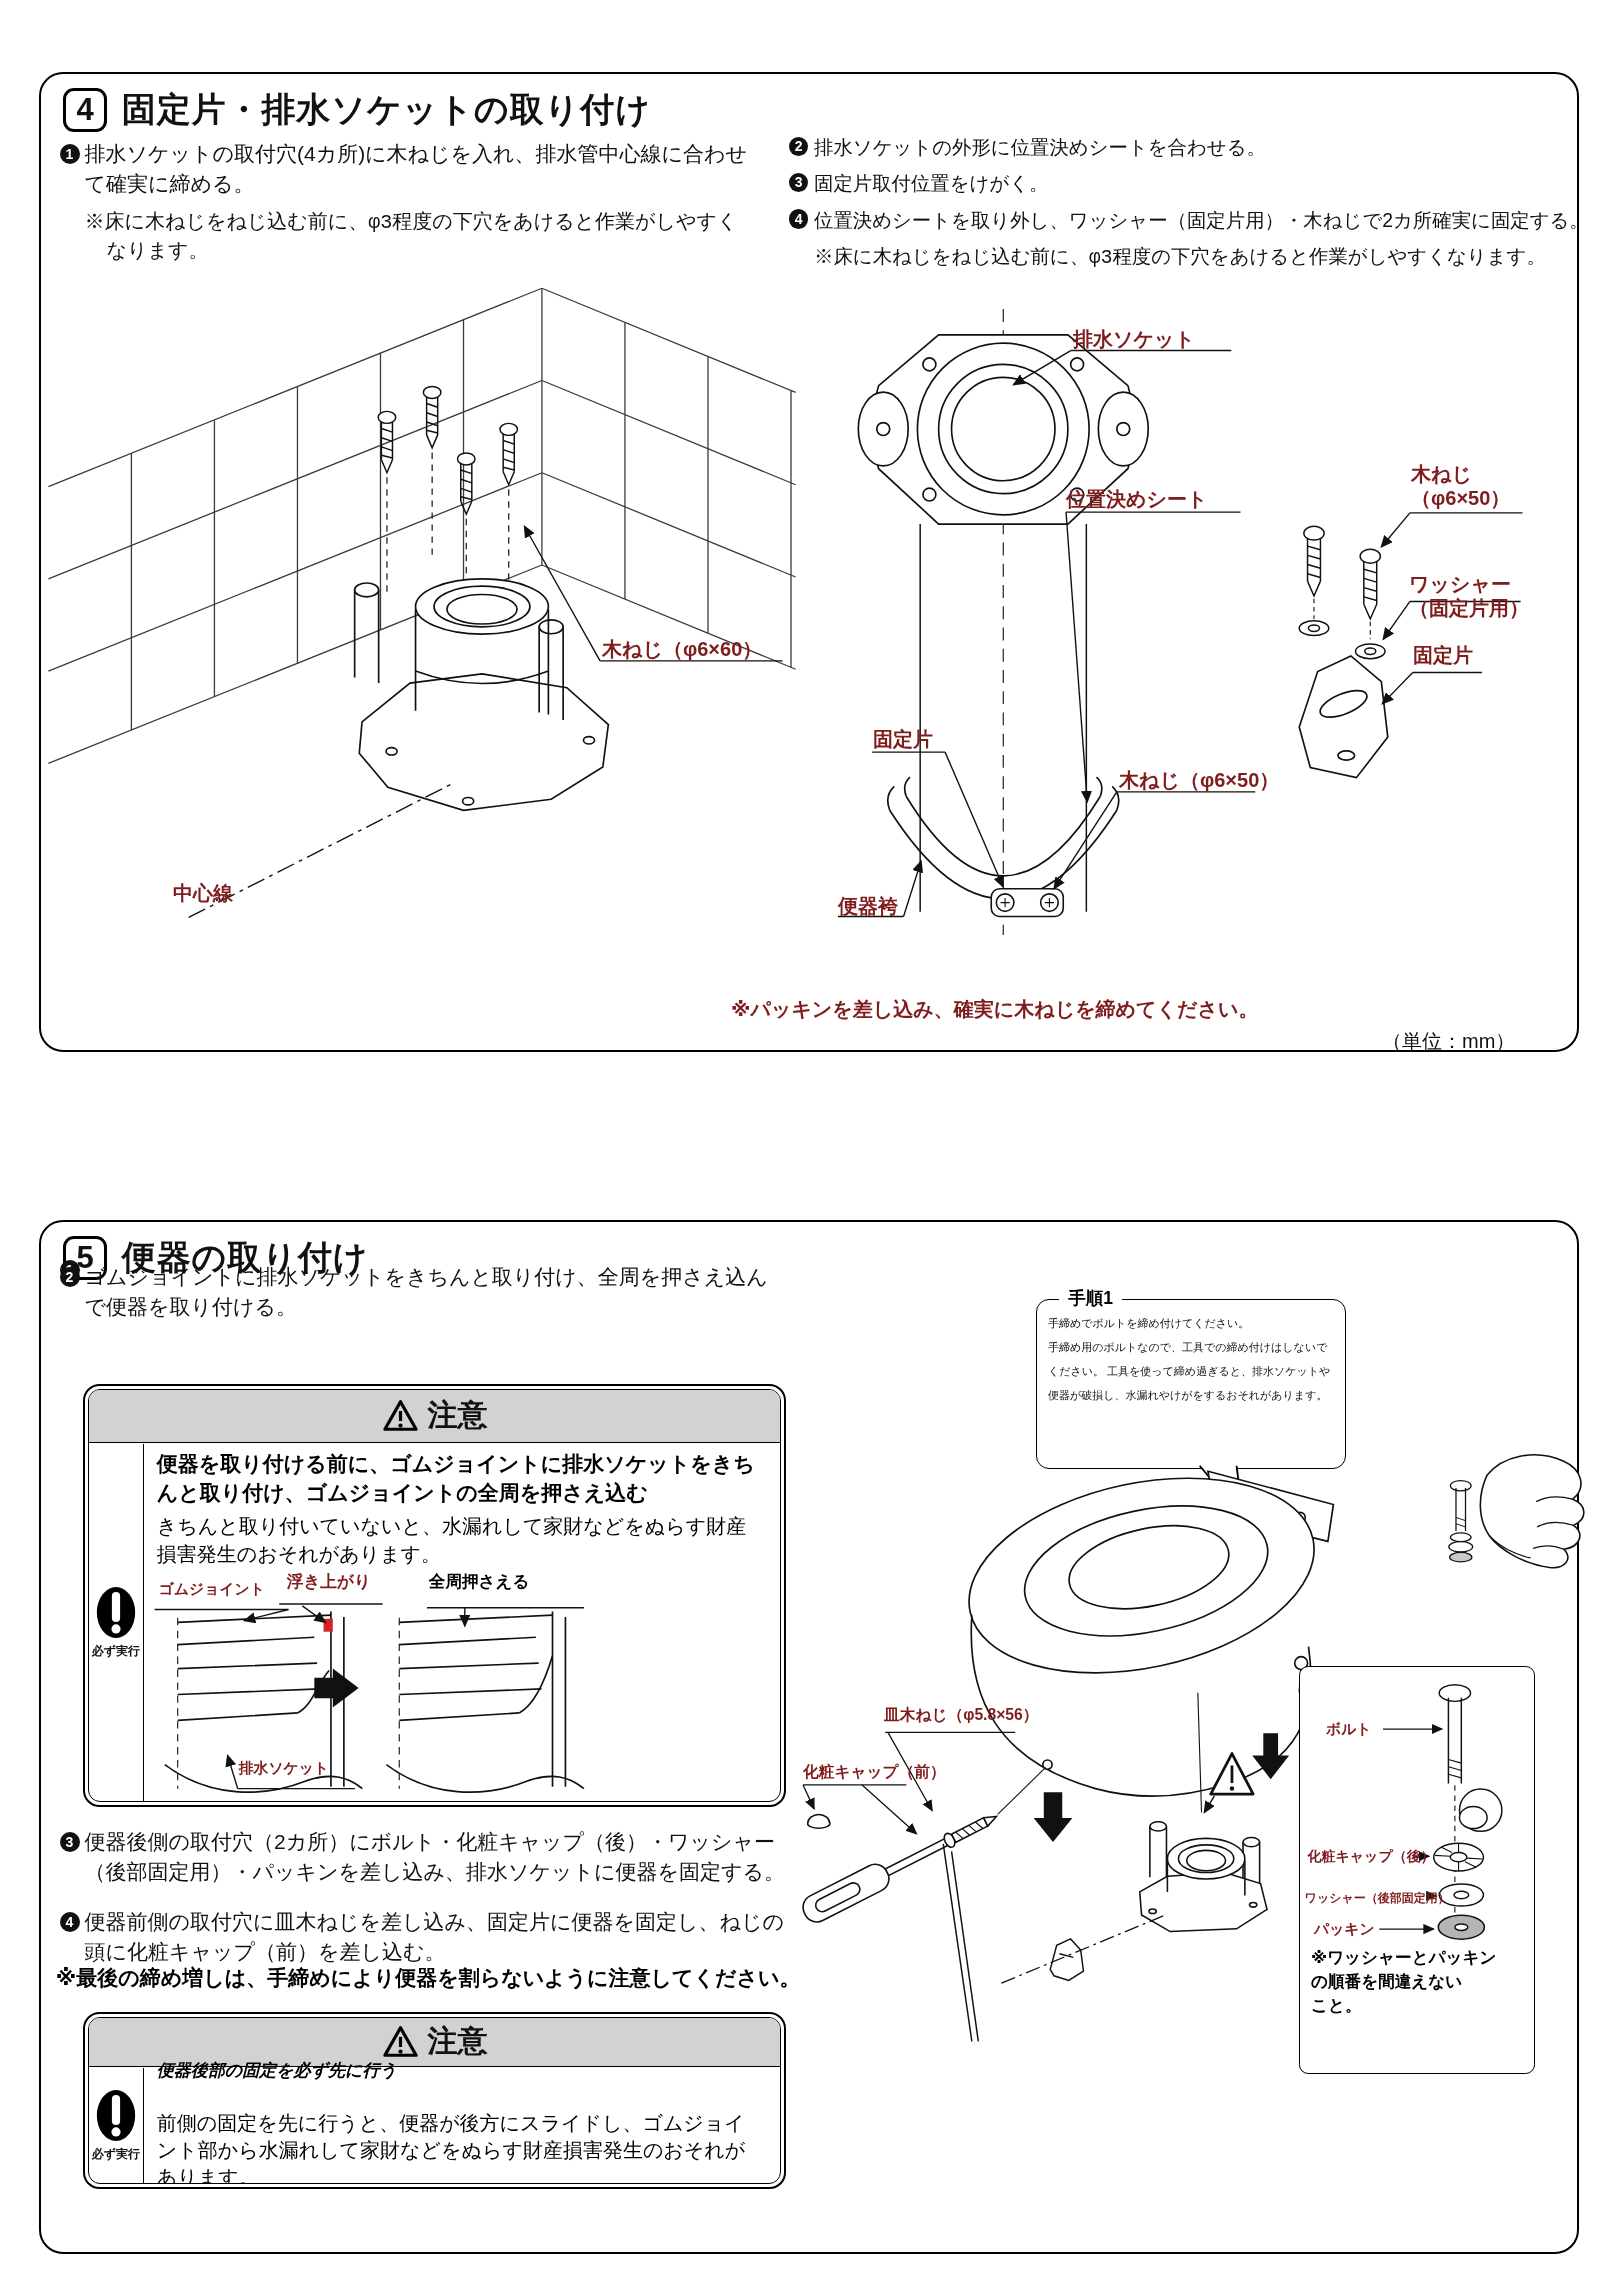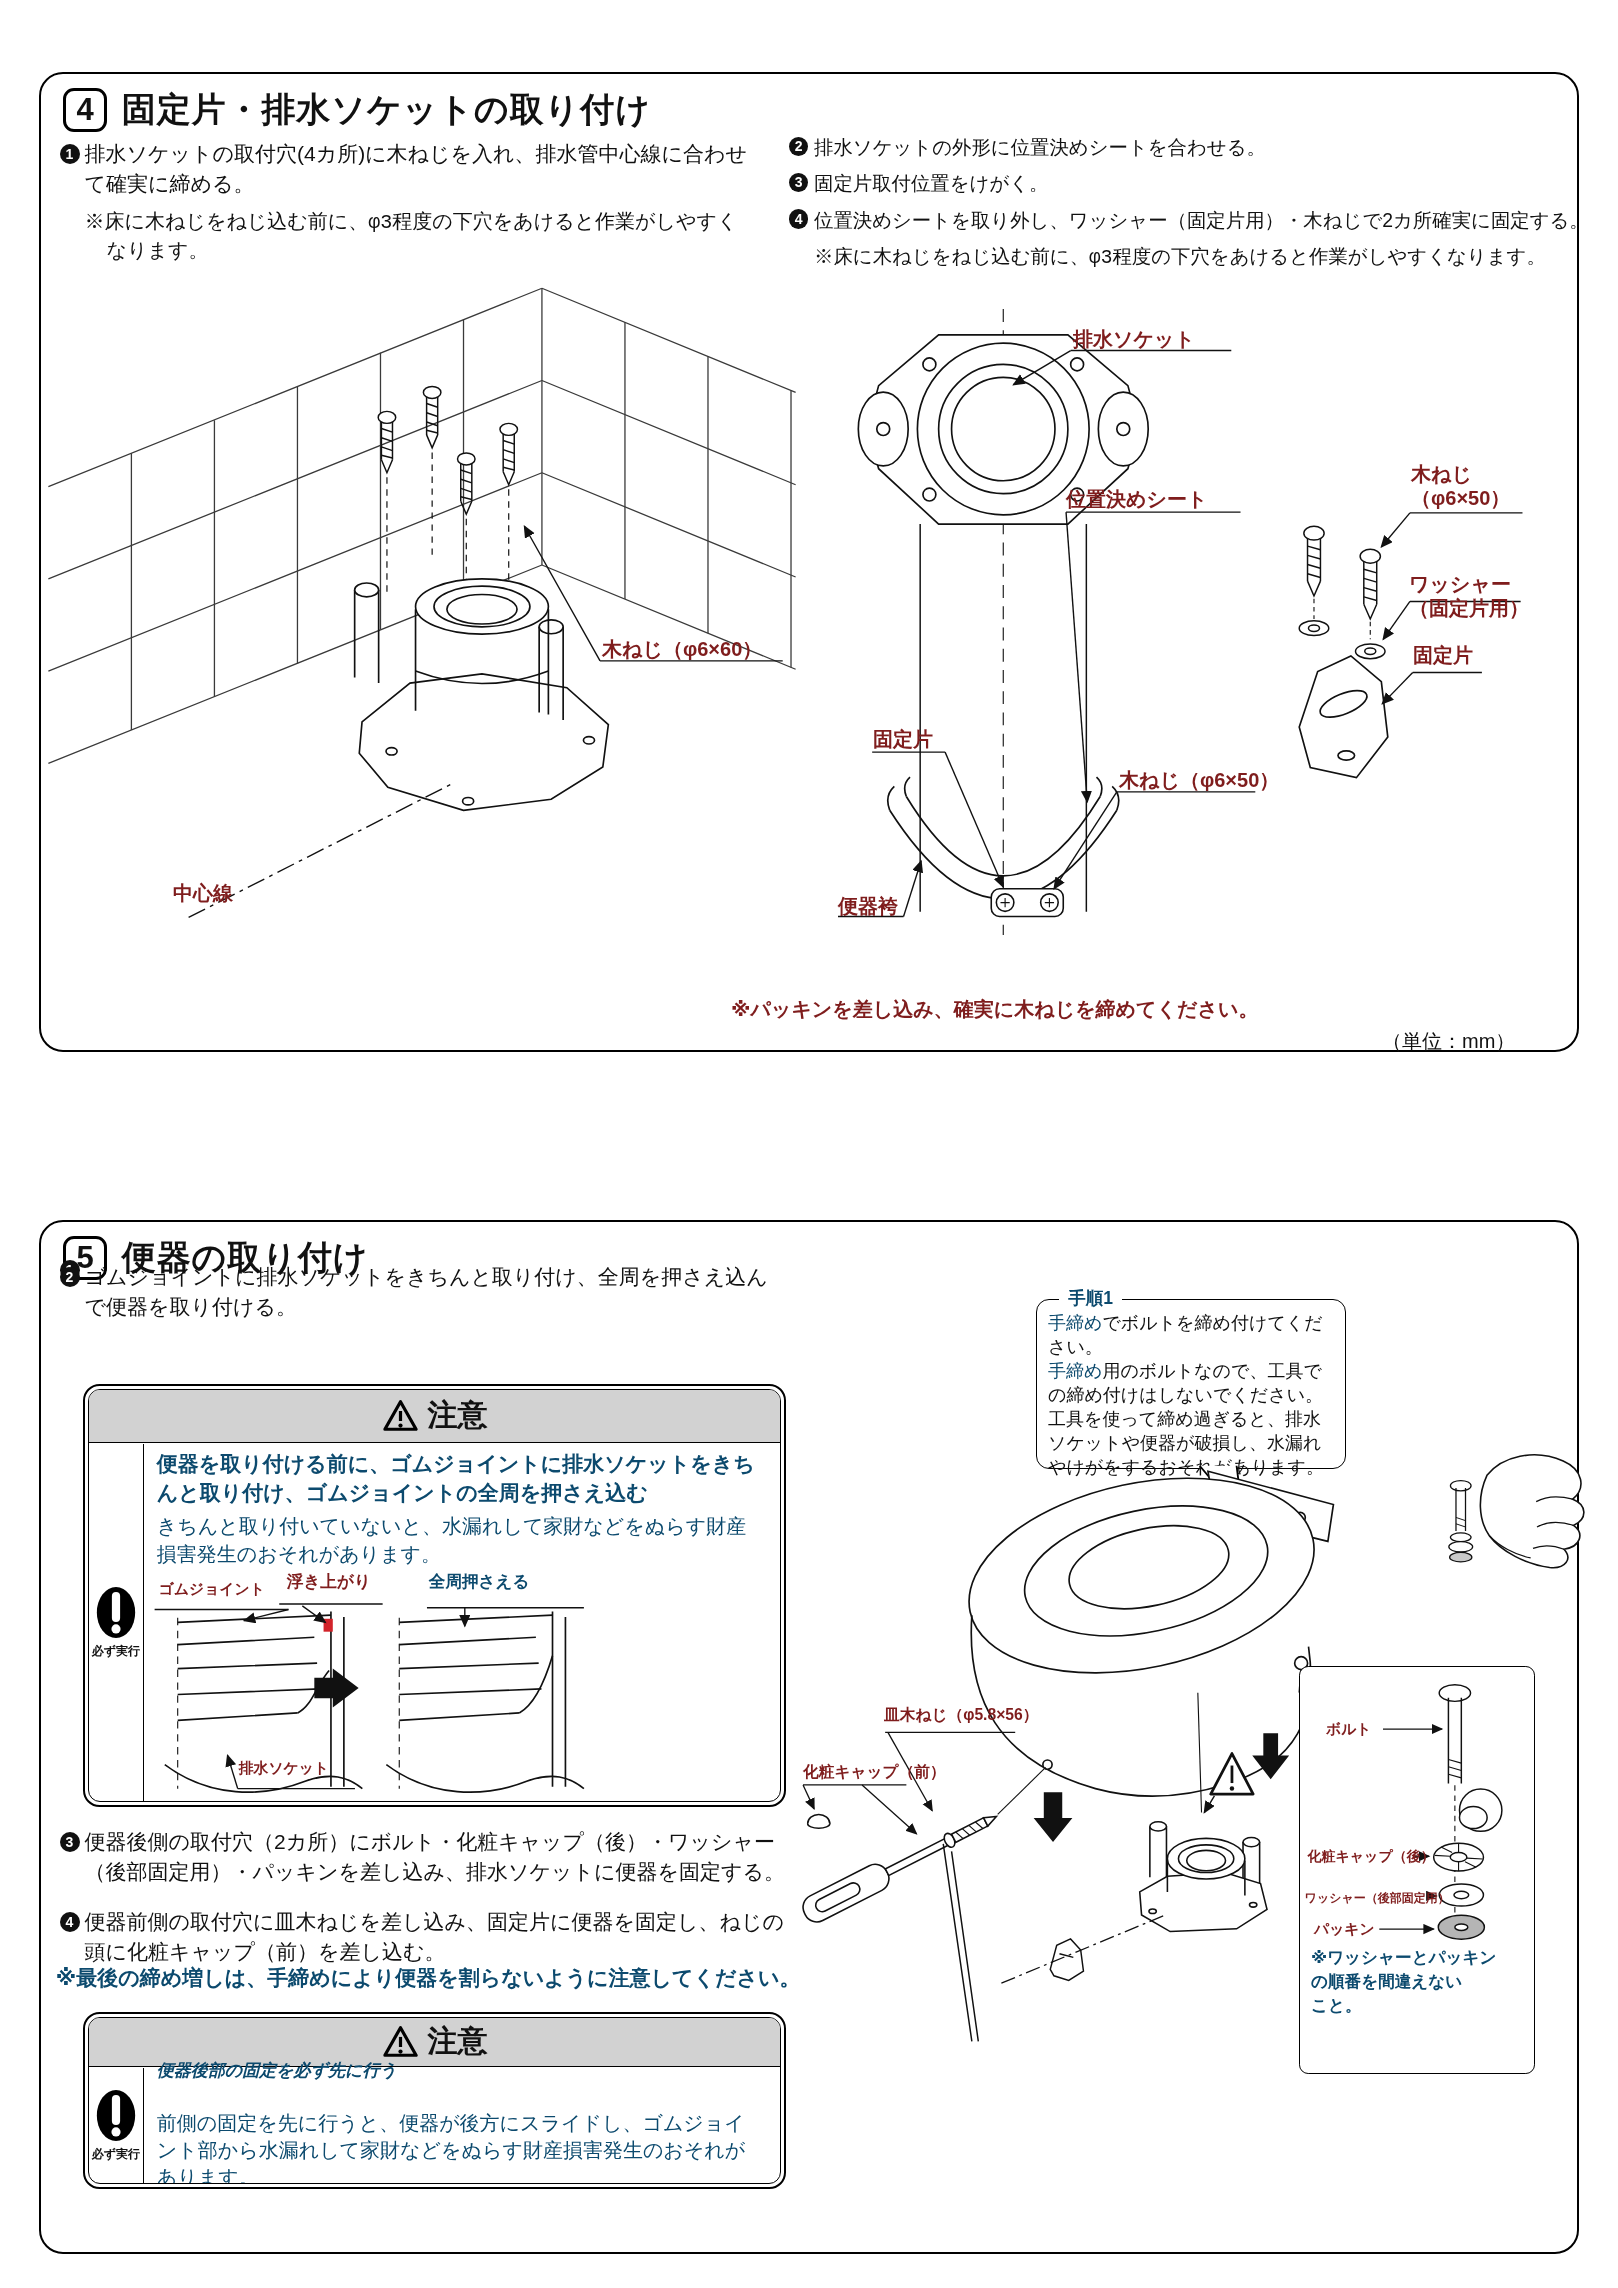"手順1" .red { color: #0c4a6e -> #000000 }
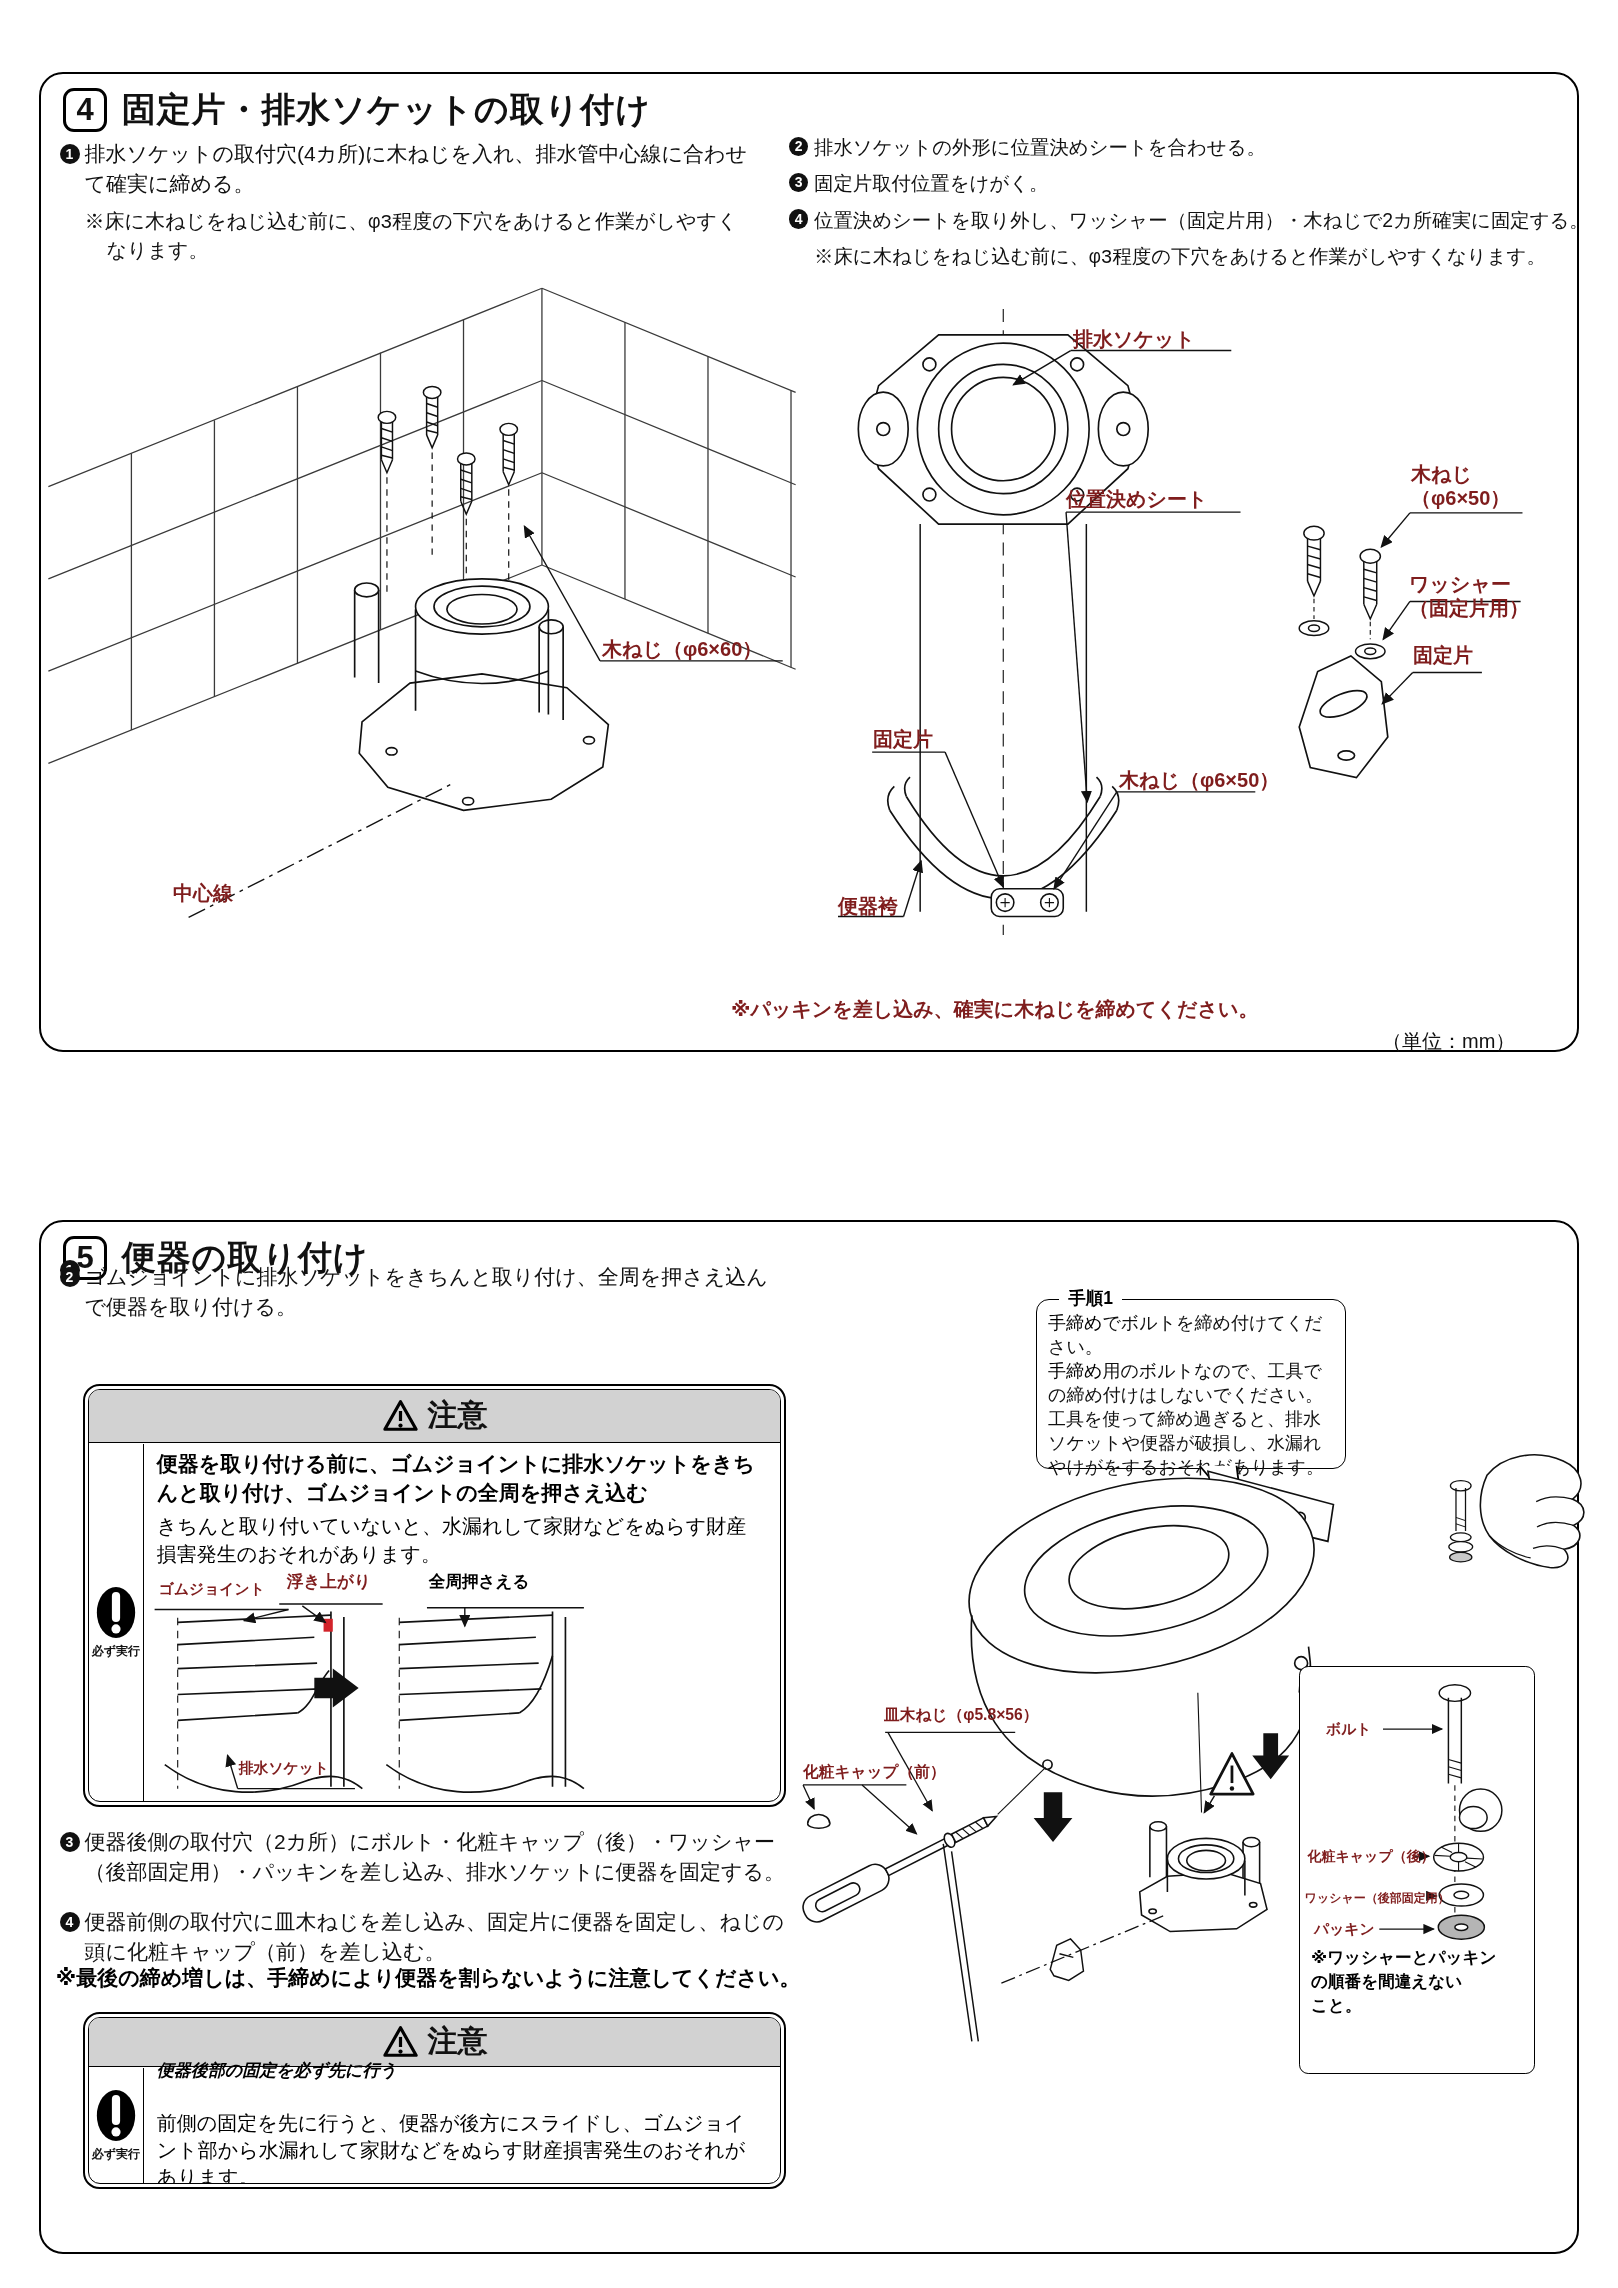"手締めでボルトを締め付けてください。" div { font-size: 18px -> 11px }
